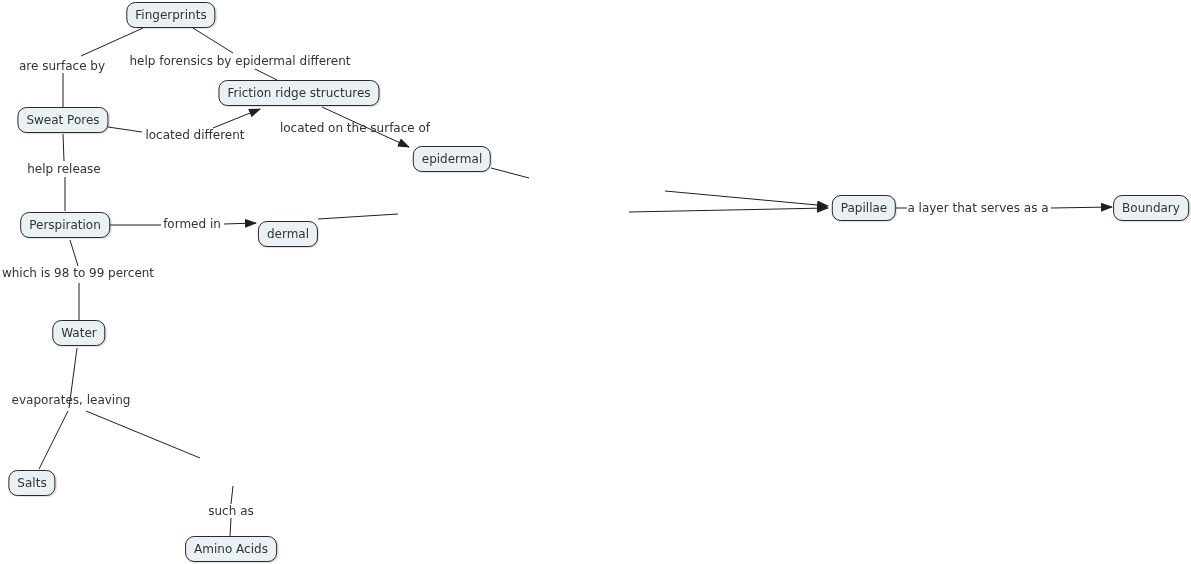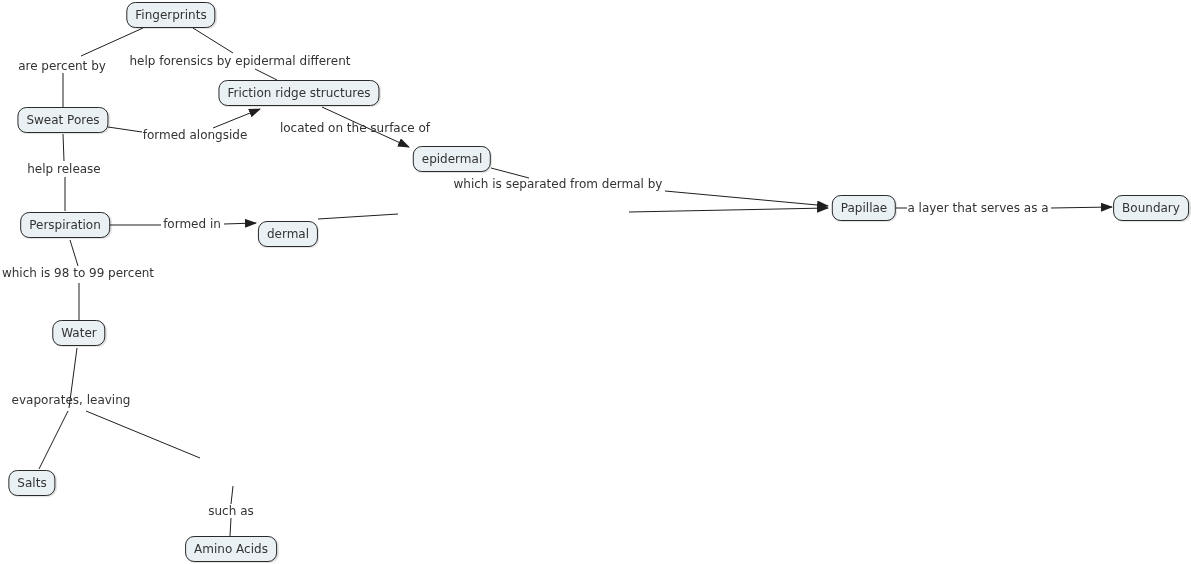"are percent by" div.elabel { text: percent -> surface }
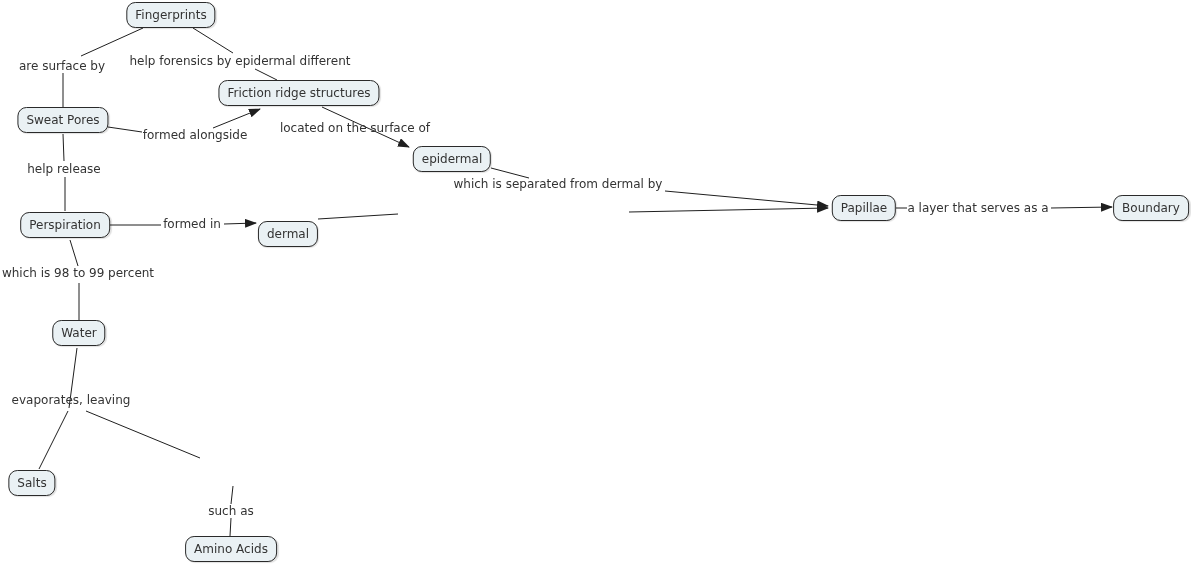"formed alongside" div.elabel { text: formed alongside -> located different }
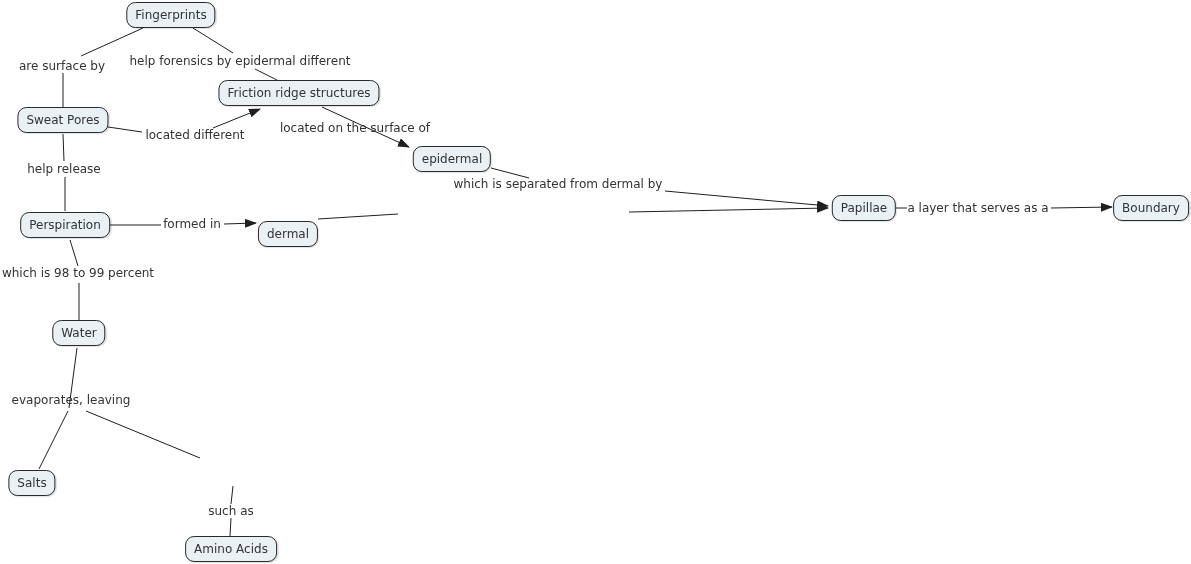"which is separated from dermal" div.elabel { html: <div>which is separated from dermal by</div> -> none }
